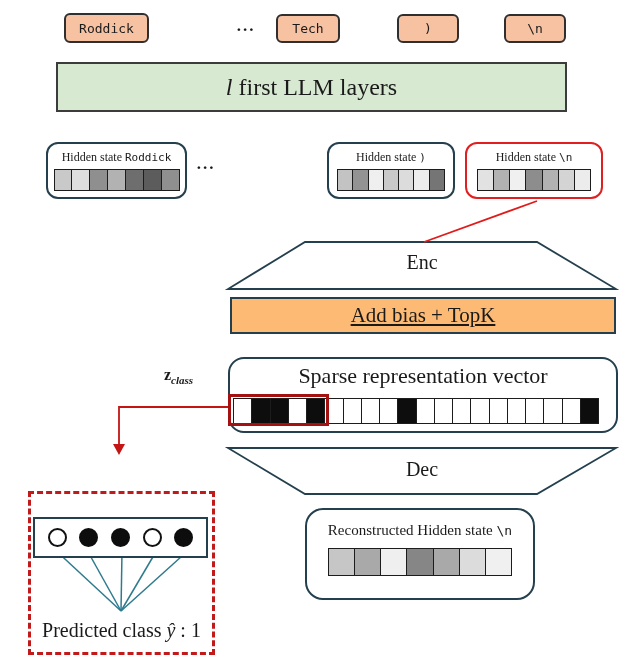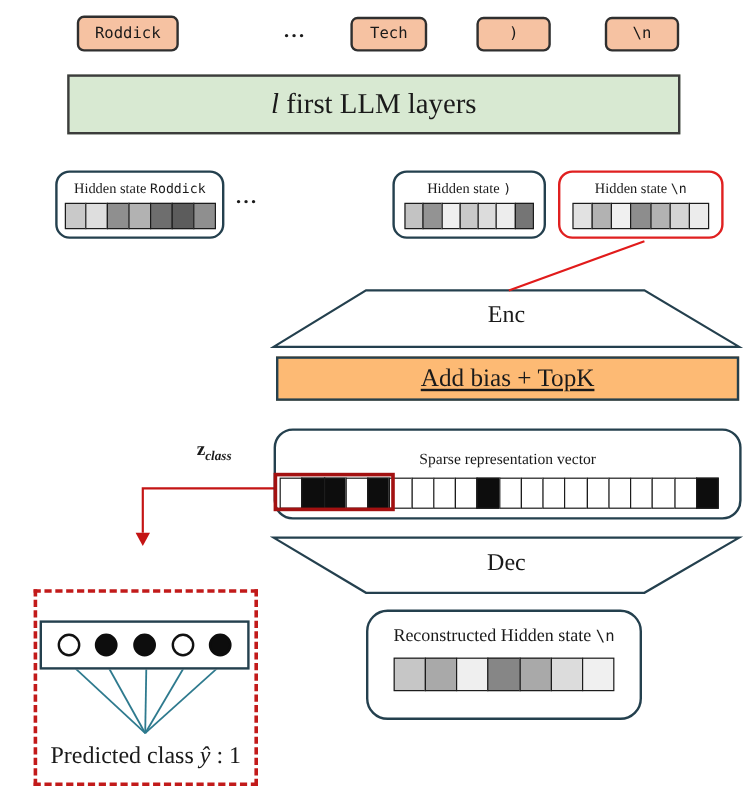"Tech" div.abs { left: 292px -> 276px }
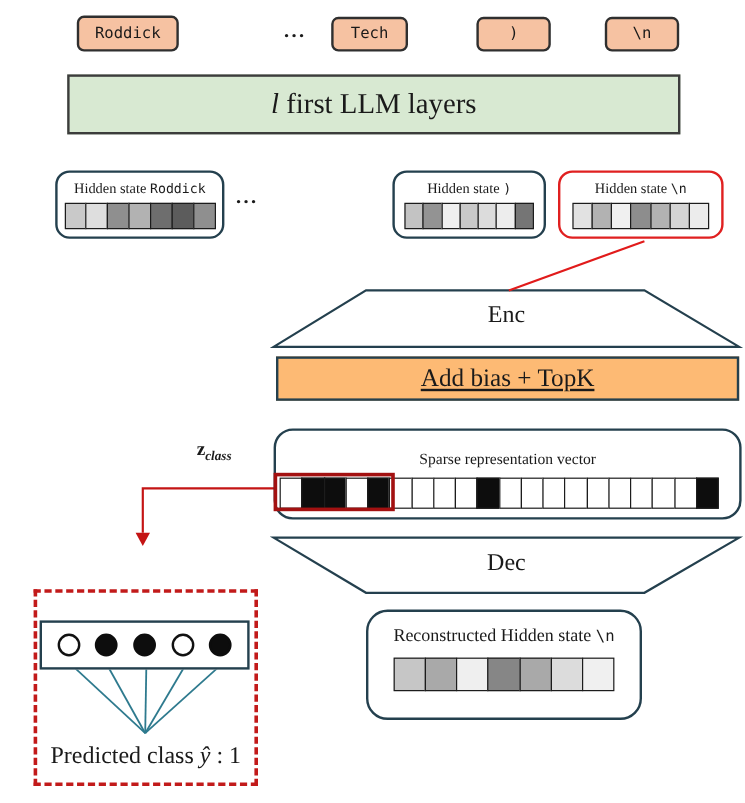"Sparse representation vector" .sparse-title { font-size: 13px -> 22px; padding-top: 16px -> 4px }
